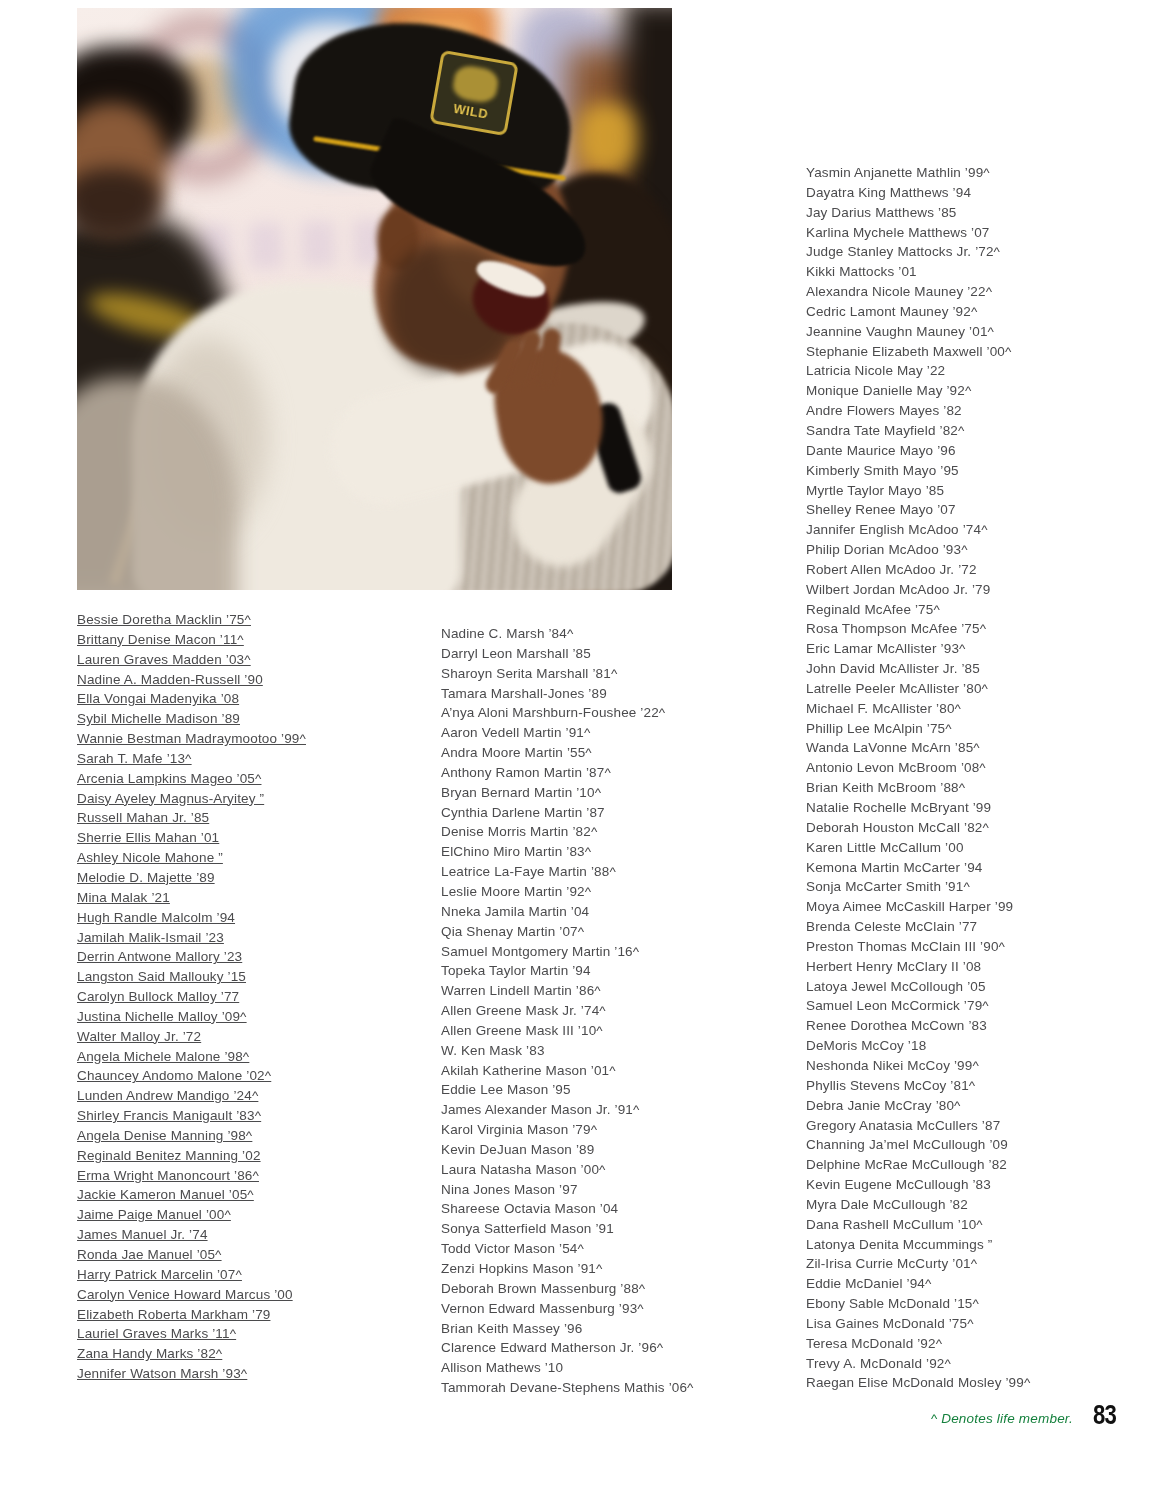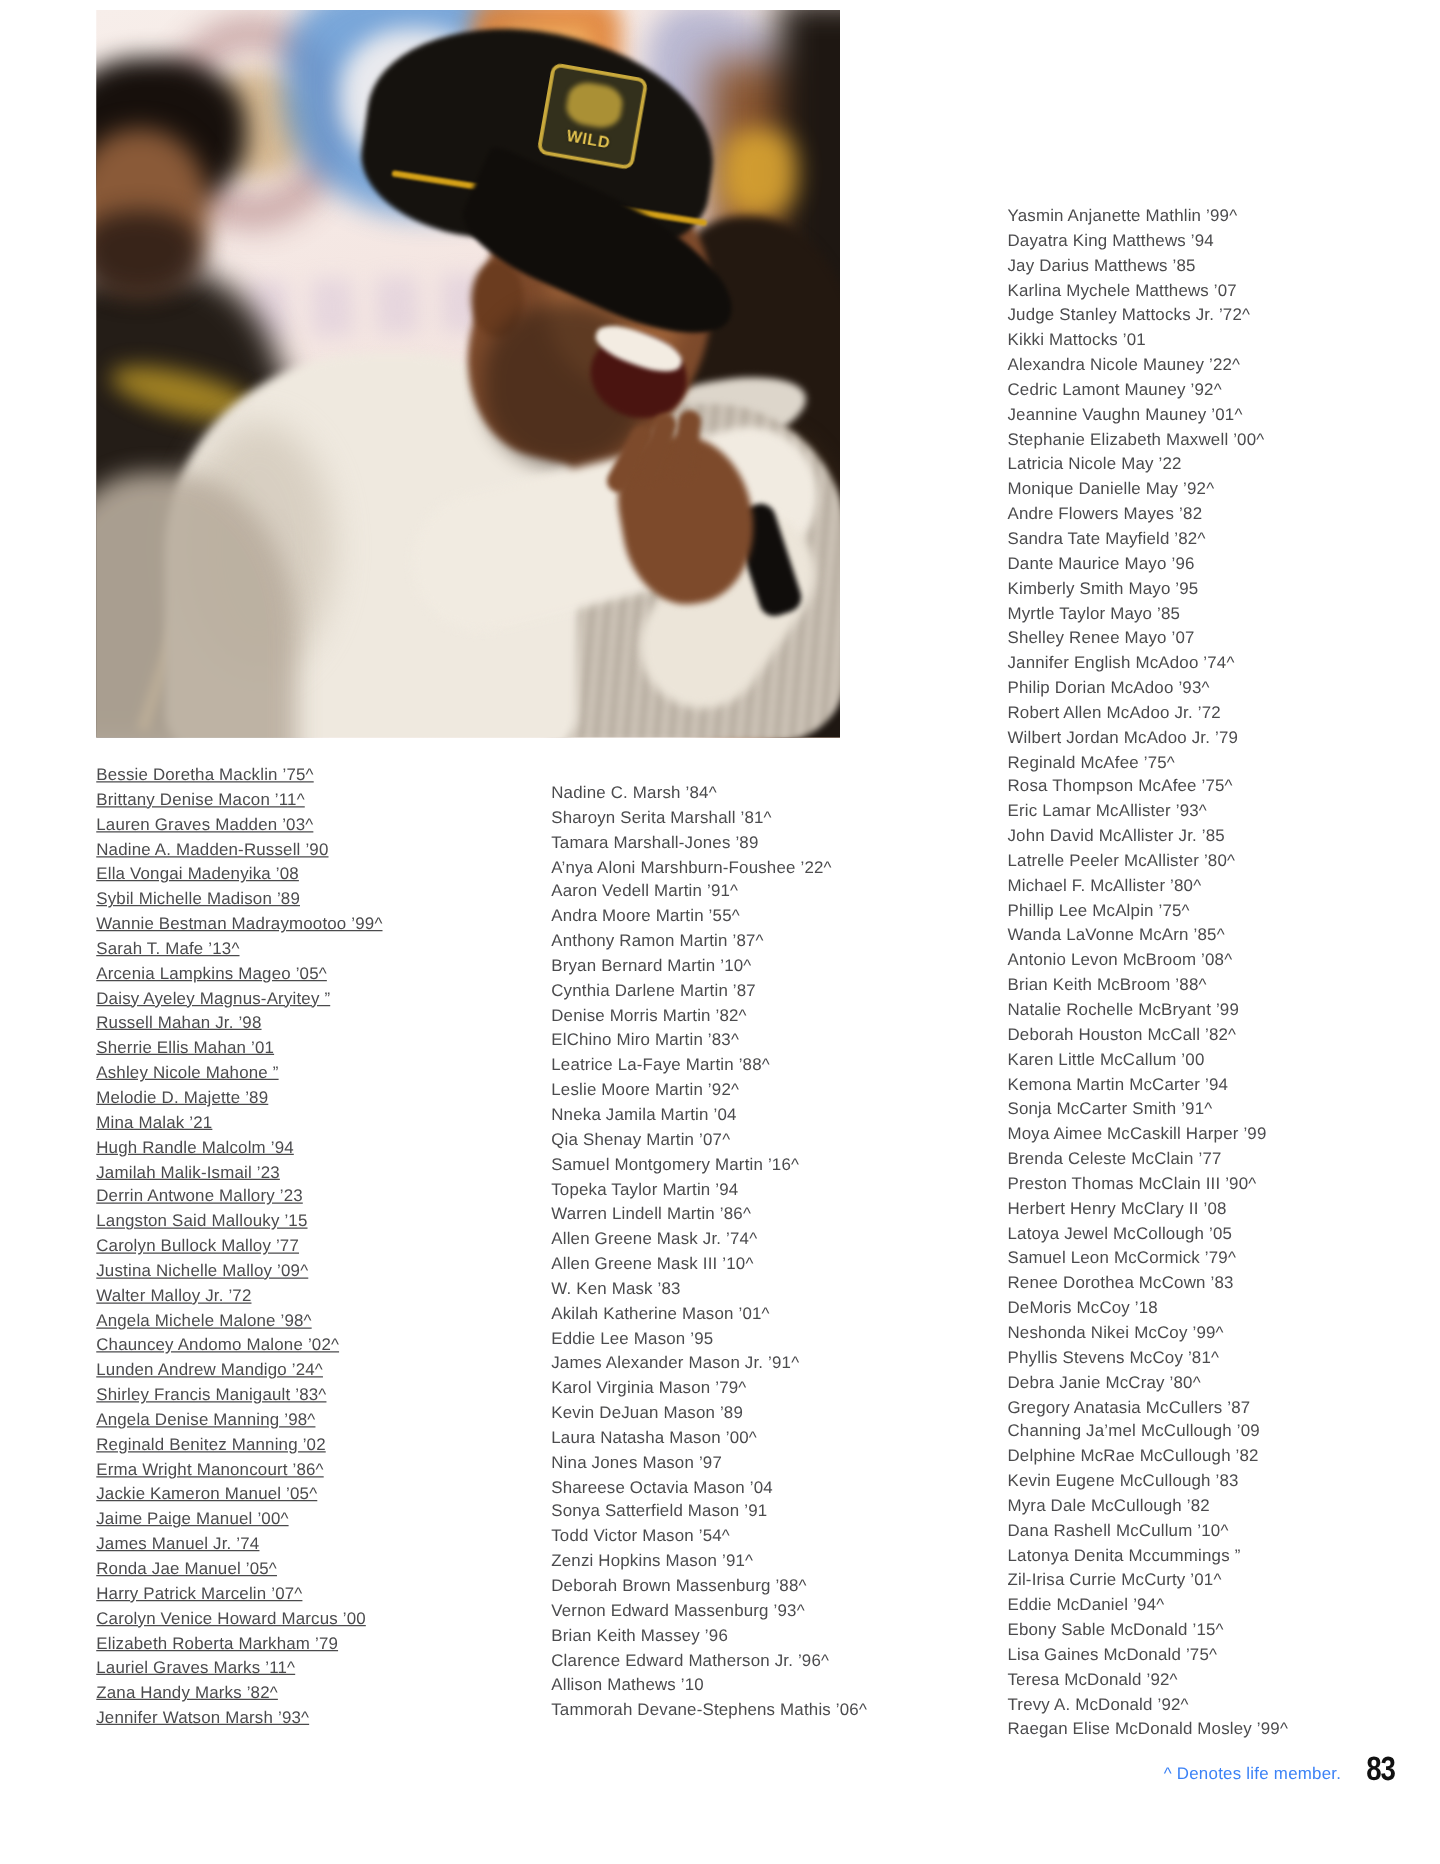"Darryl Leon Marshall ’85" div.name-line { html: none -> <div>Darryl Leon Marshall ’85</div> }
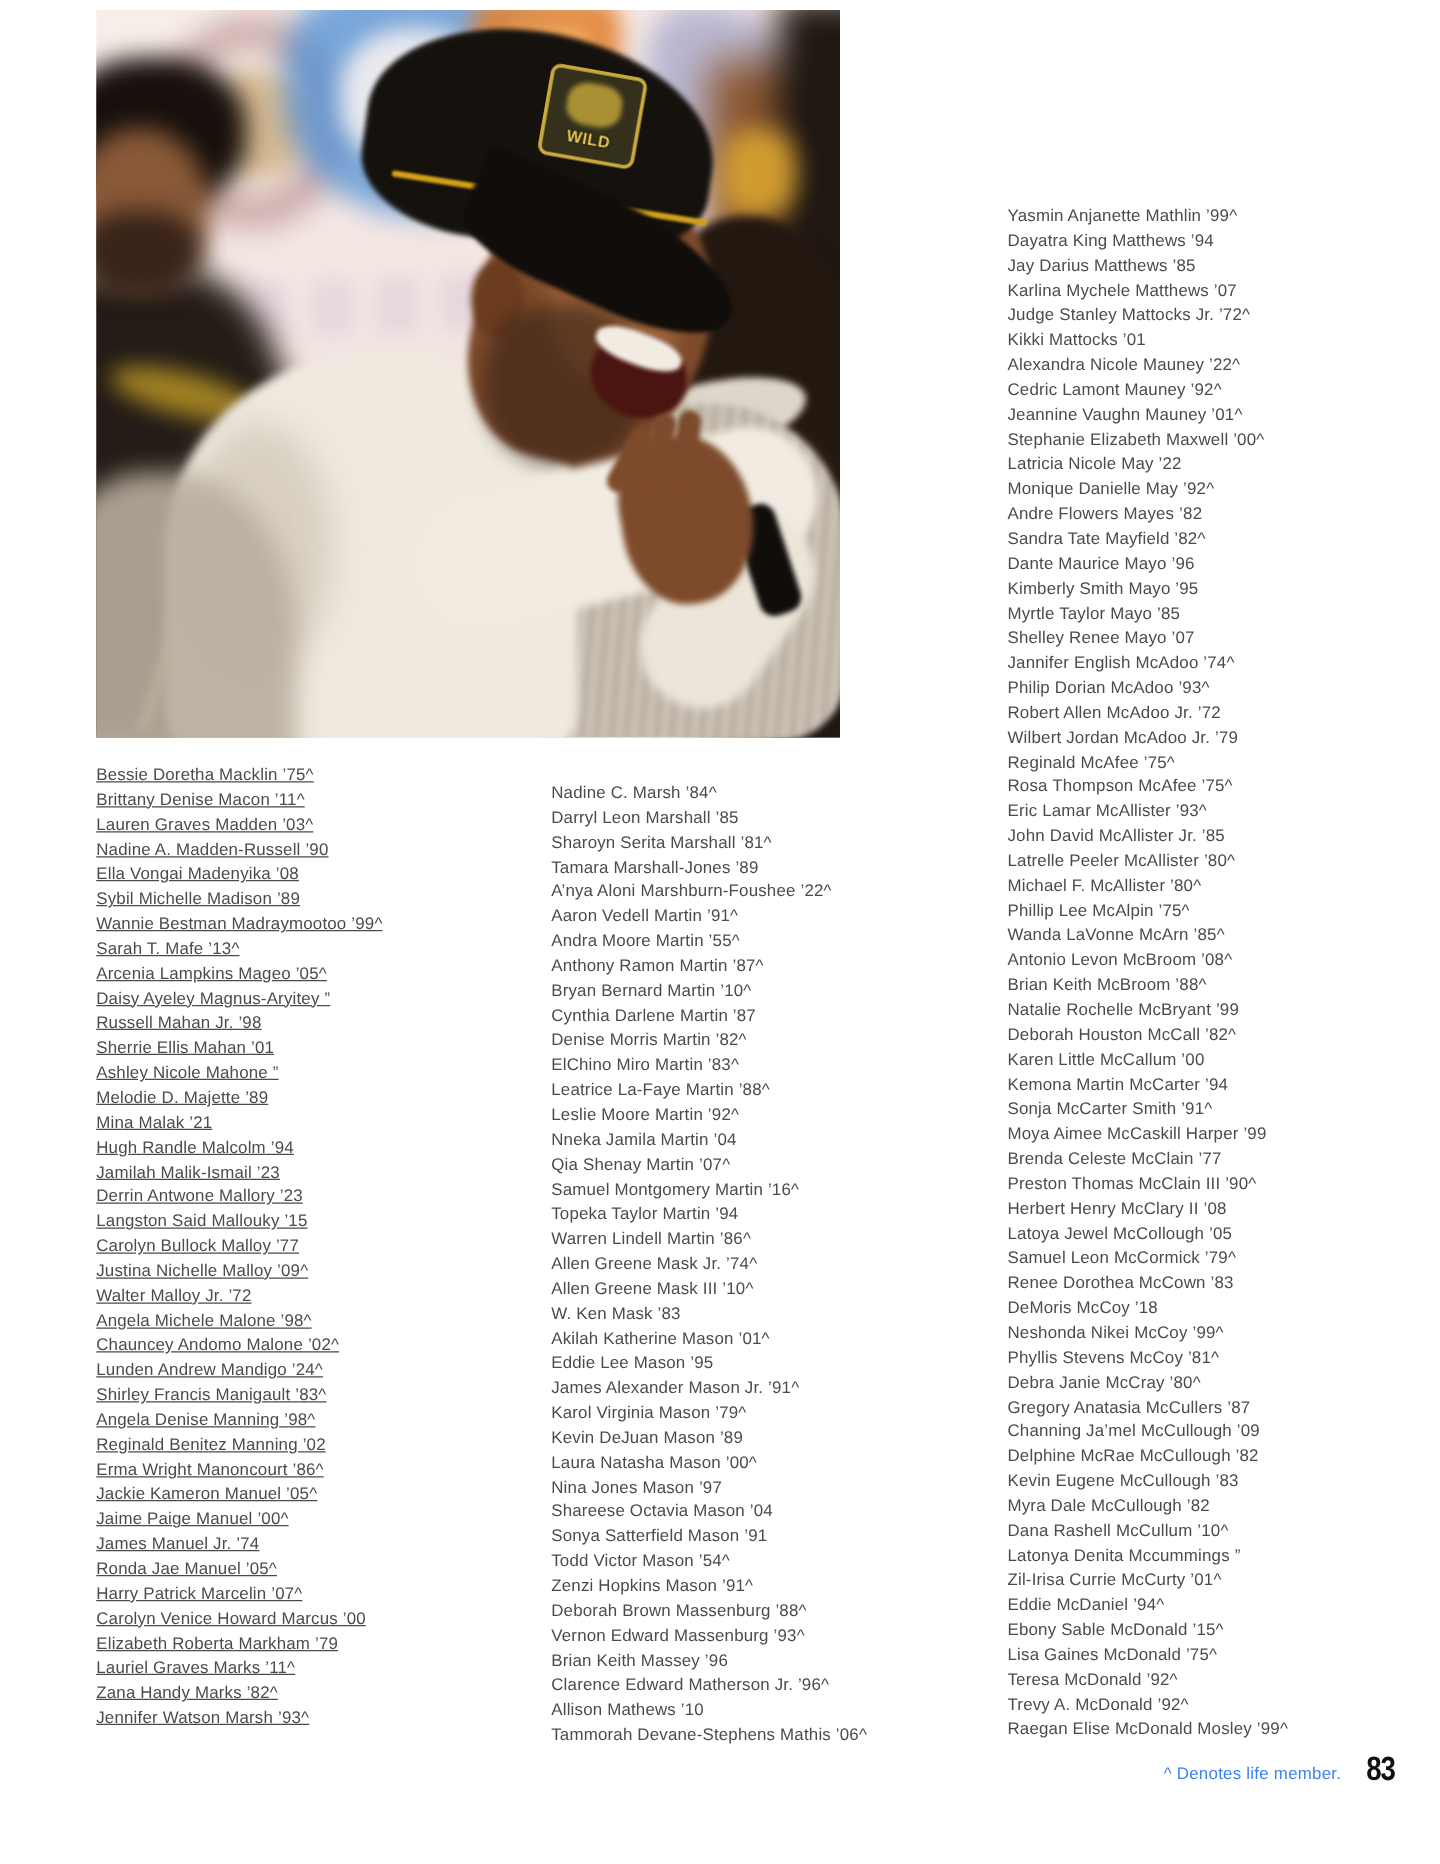"Russell Mahan Jr. ’98" div.name-line { text: ’98 -> ’85 }
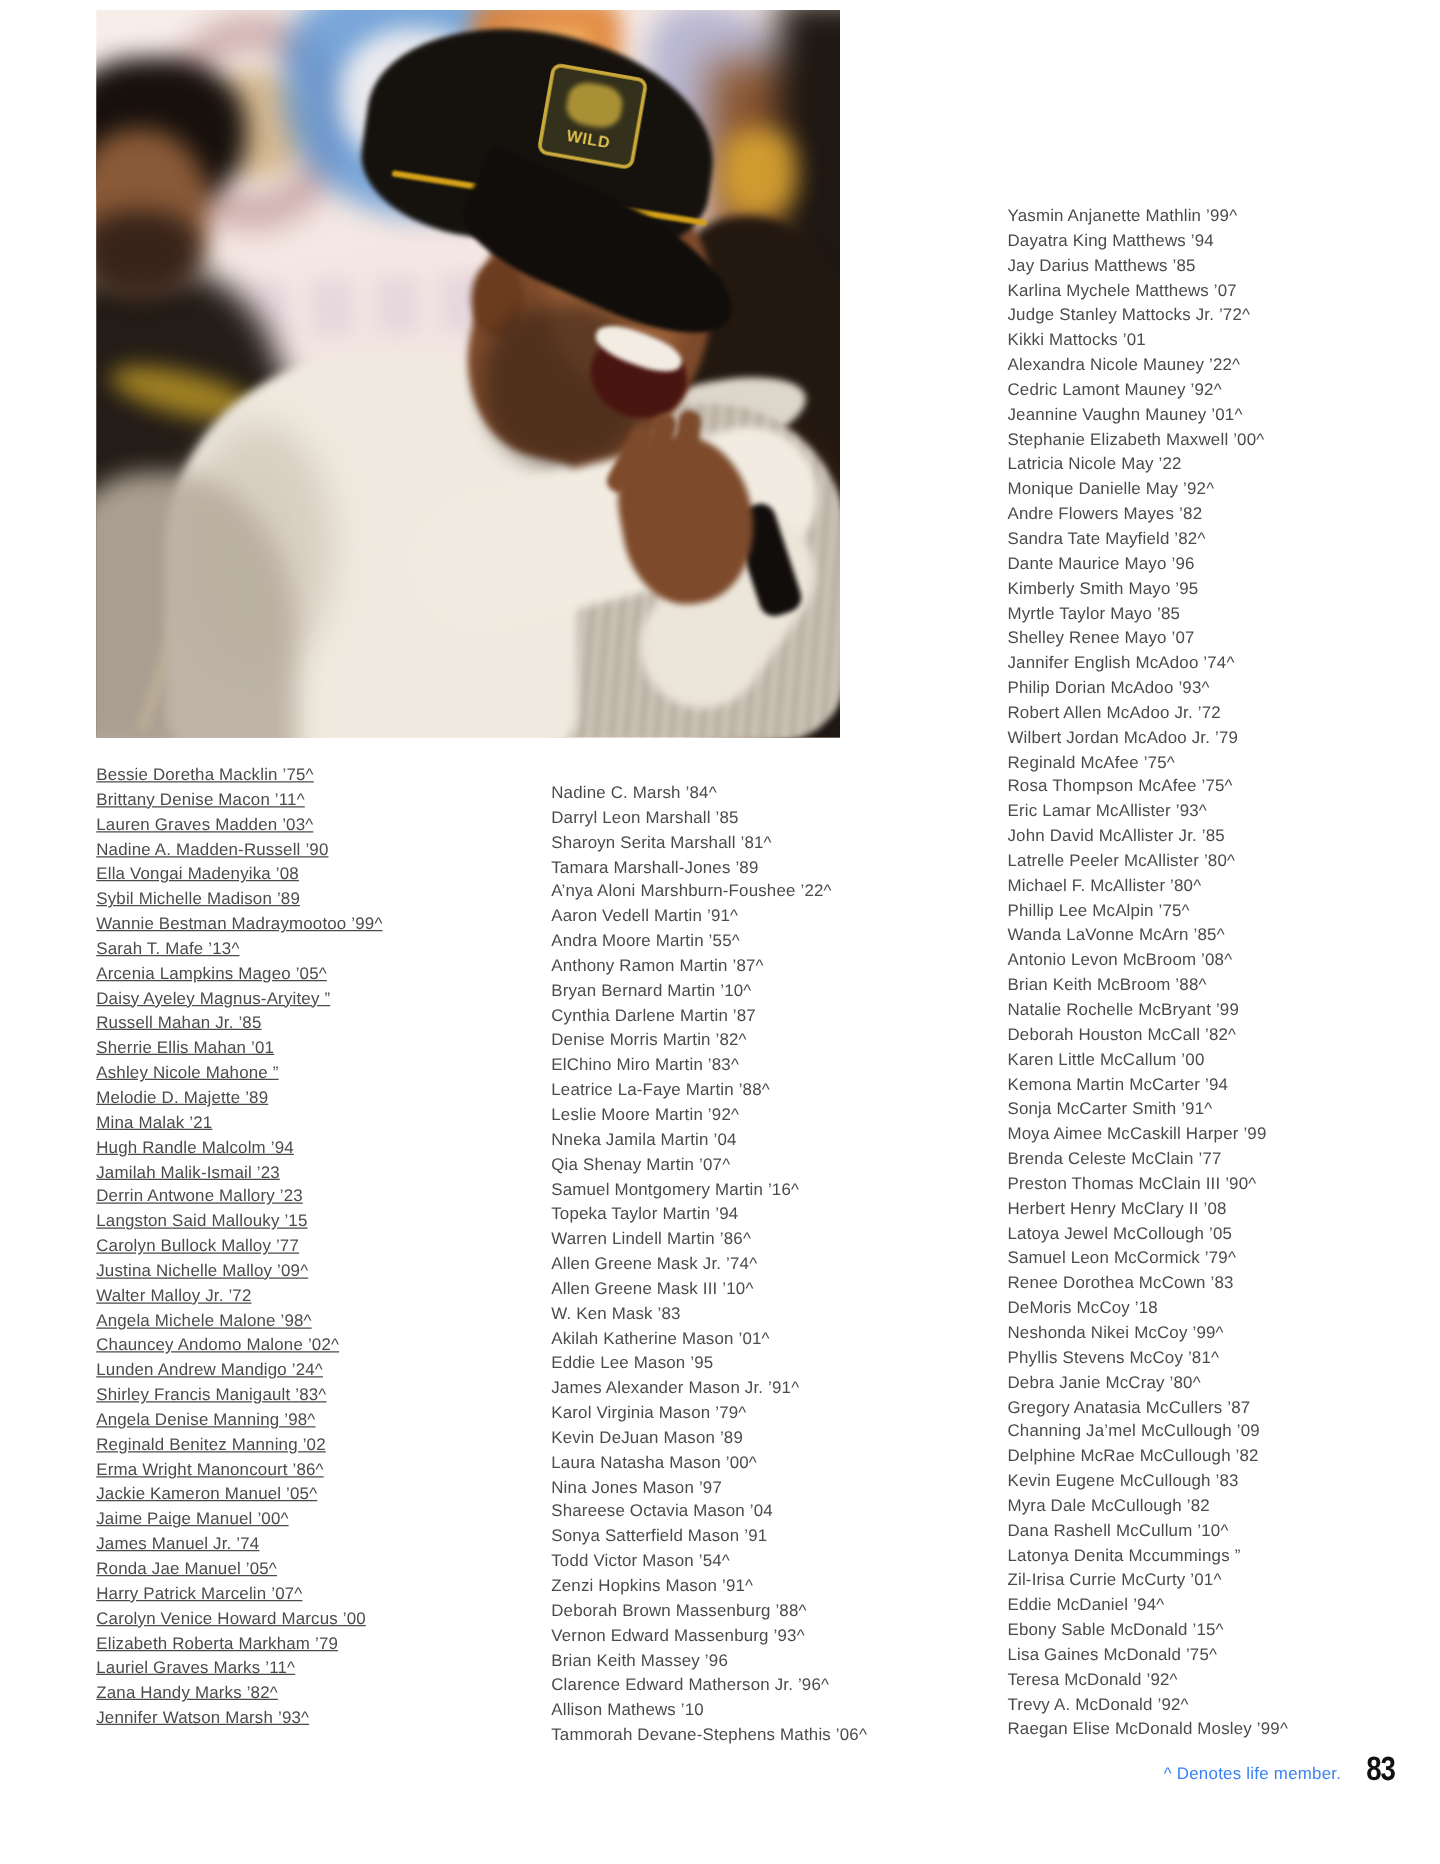"^ Denotes life member." .footnote { color: #3b82f6 -> #15803d; font-style: none -> italic }
